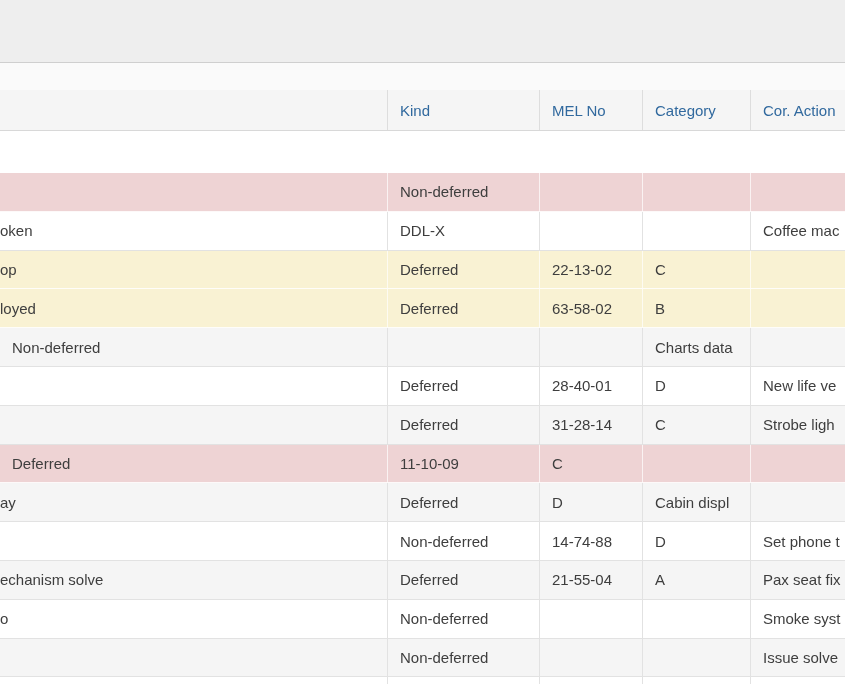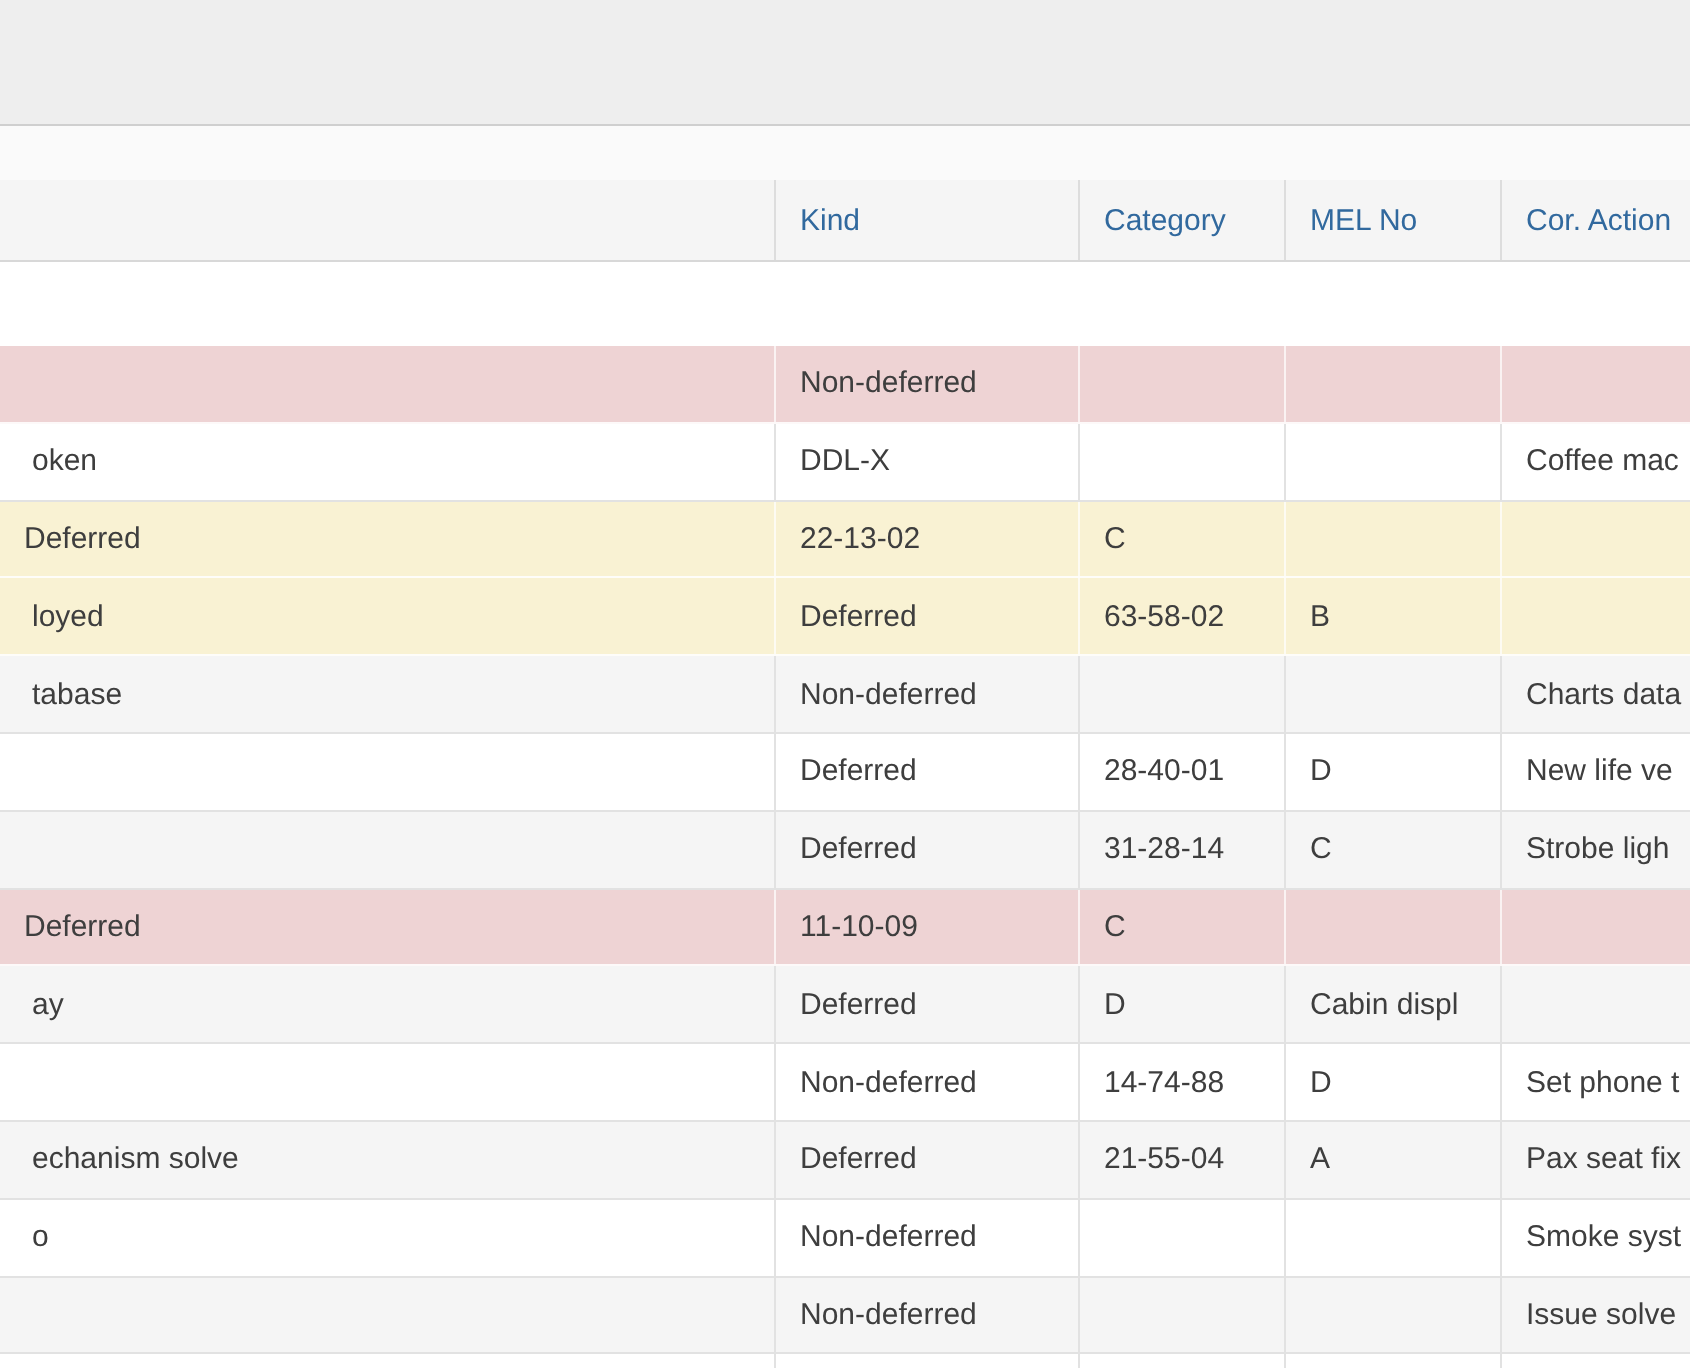"Category" div.hdr-cell { order: before "MEL No" -> after "MEL No" }
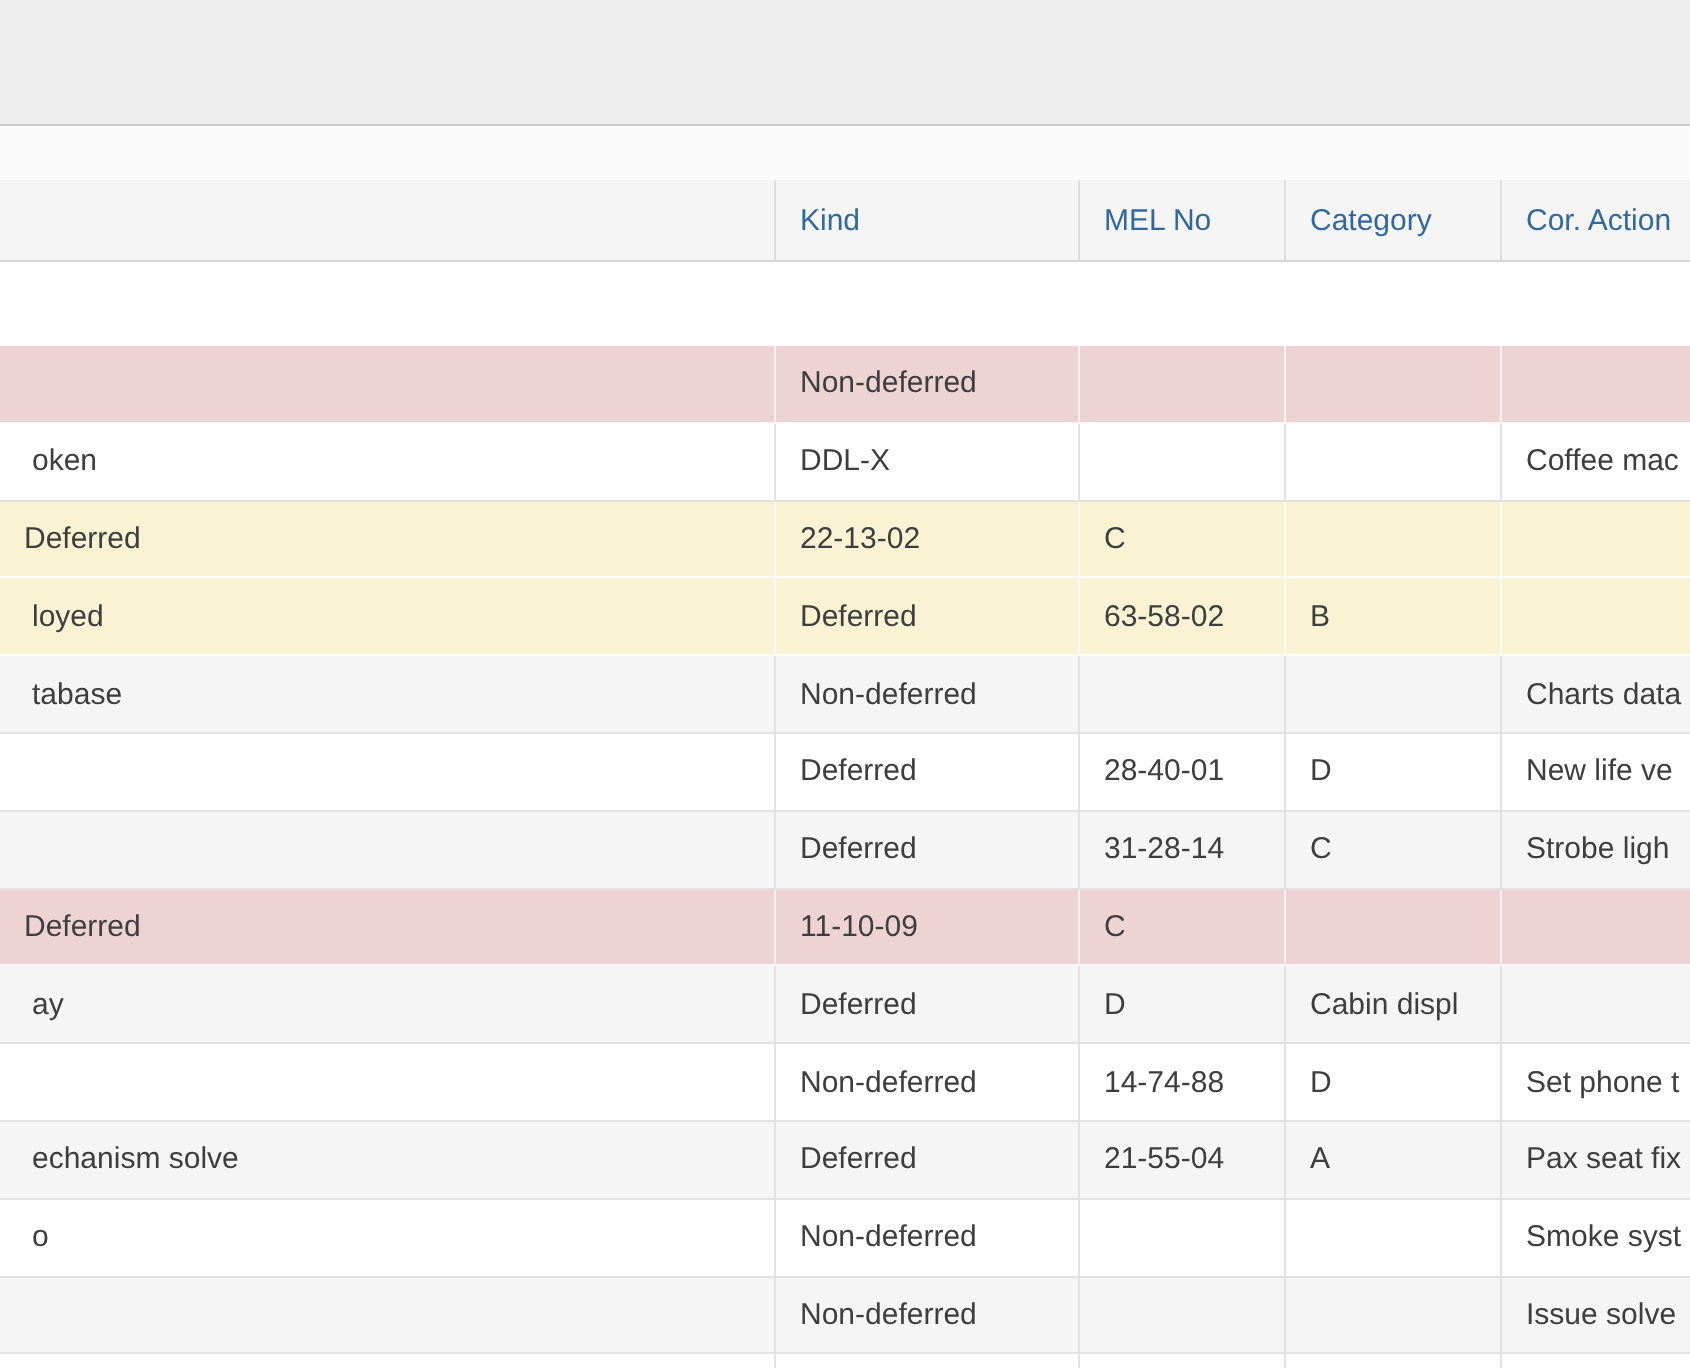"oken" .cell.desc { padding-left: 16px -> 0 }
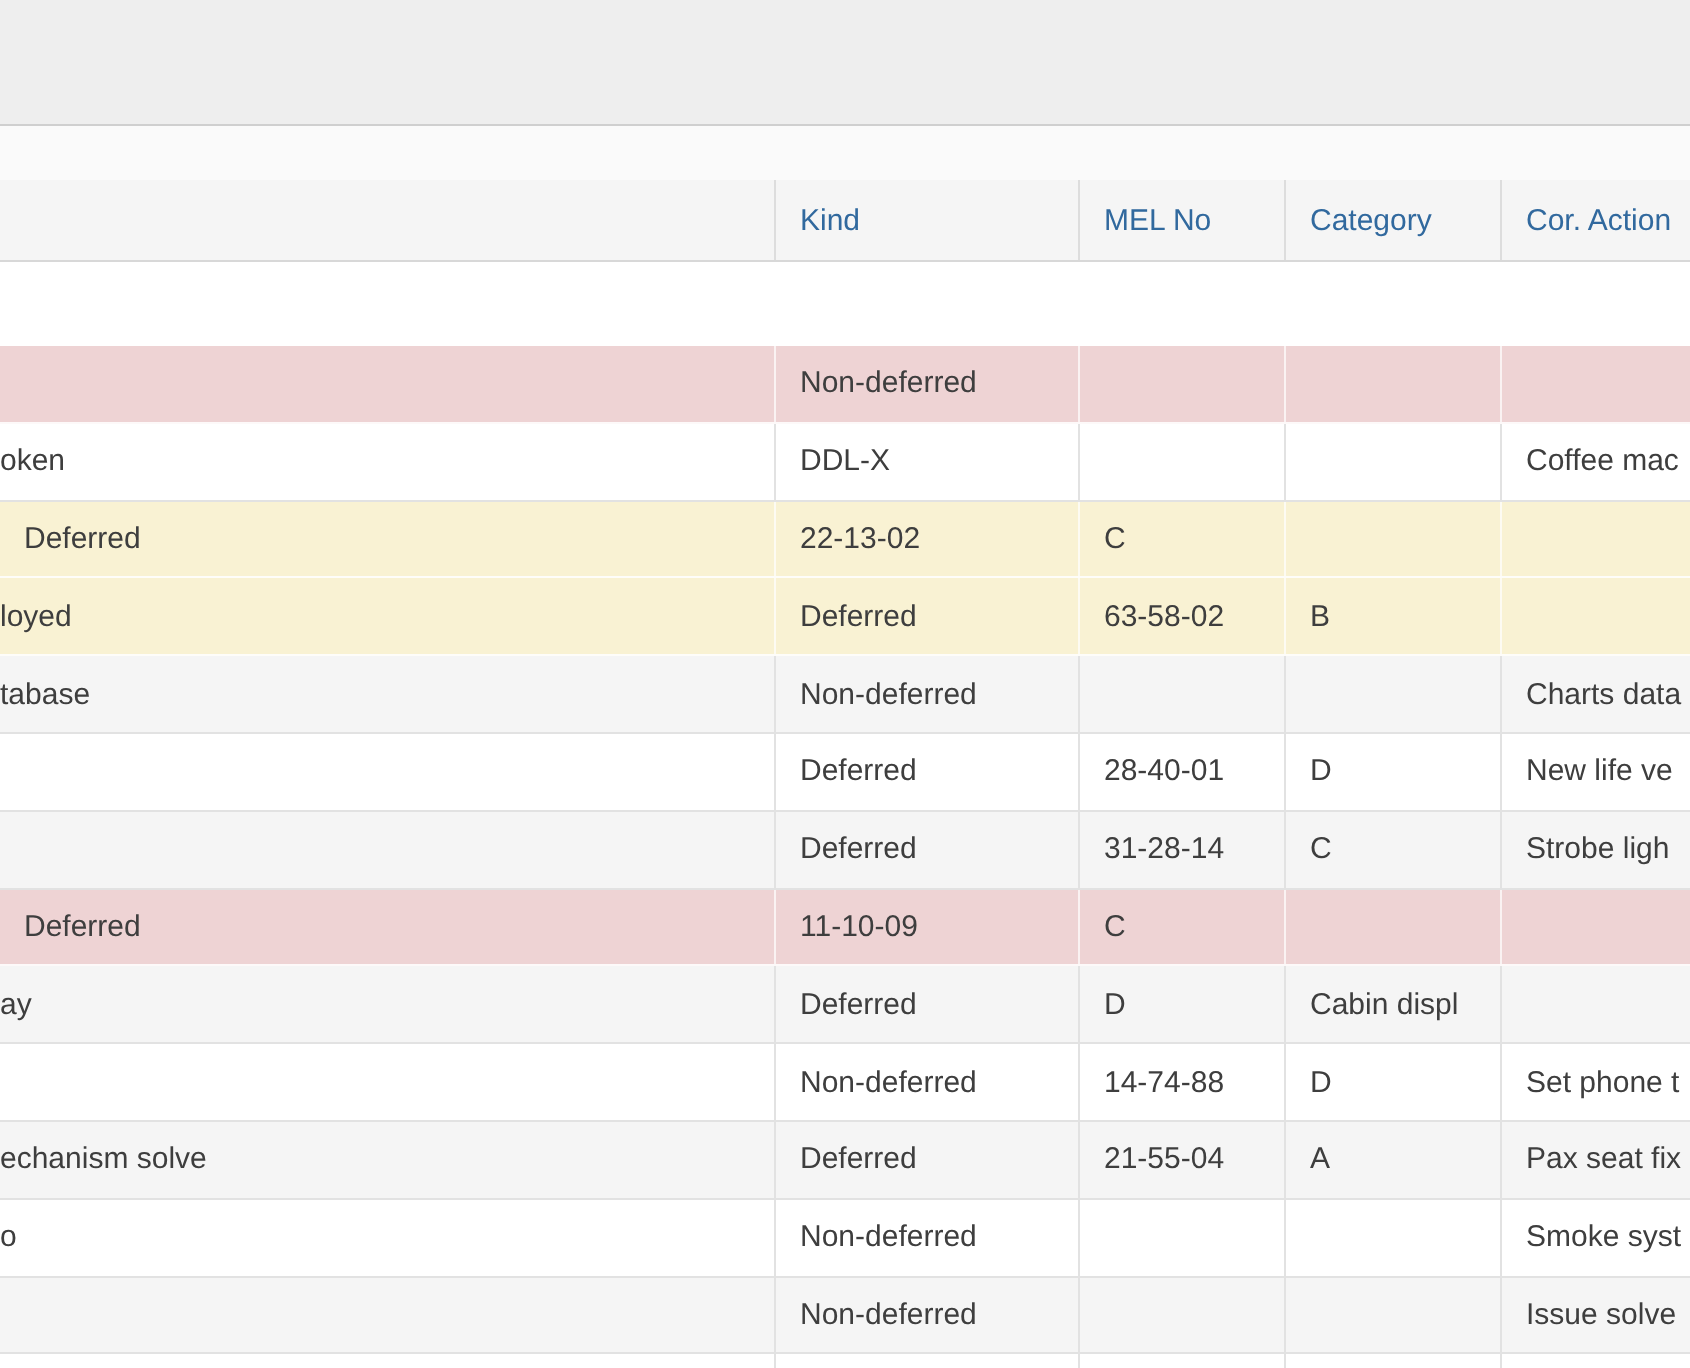"op" div.cell { html: none -> <div>op</div> }
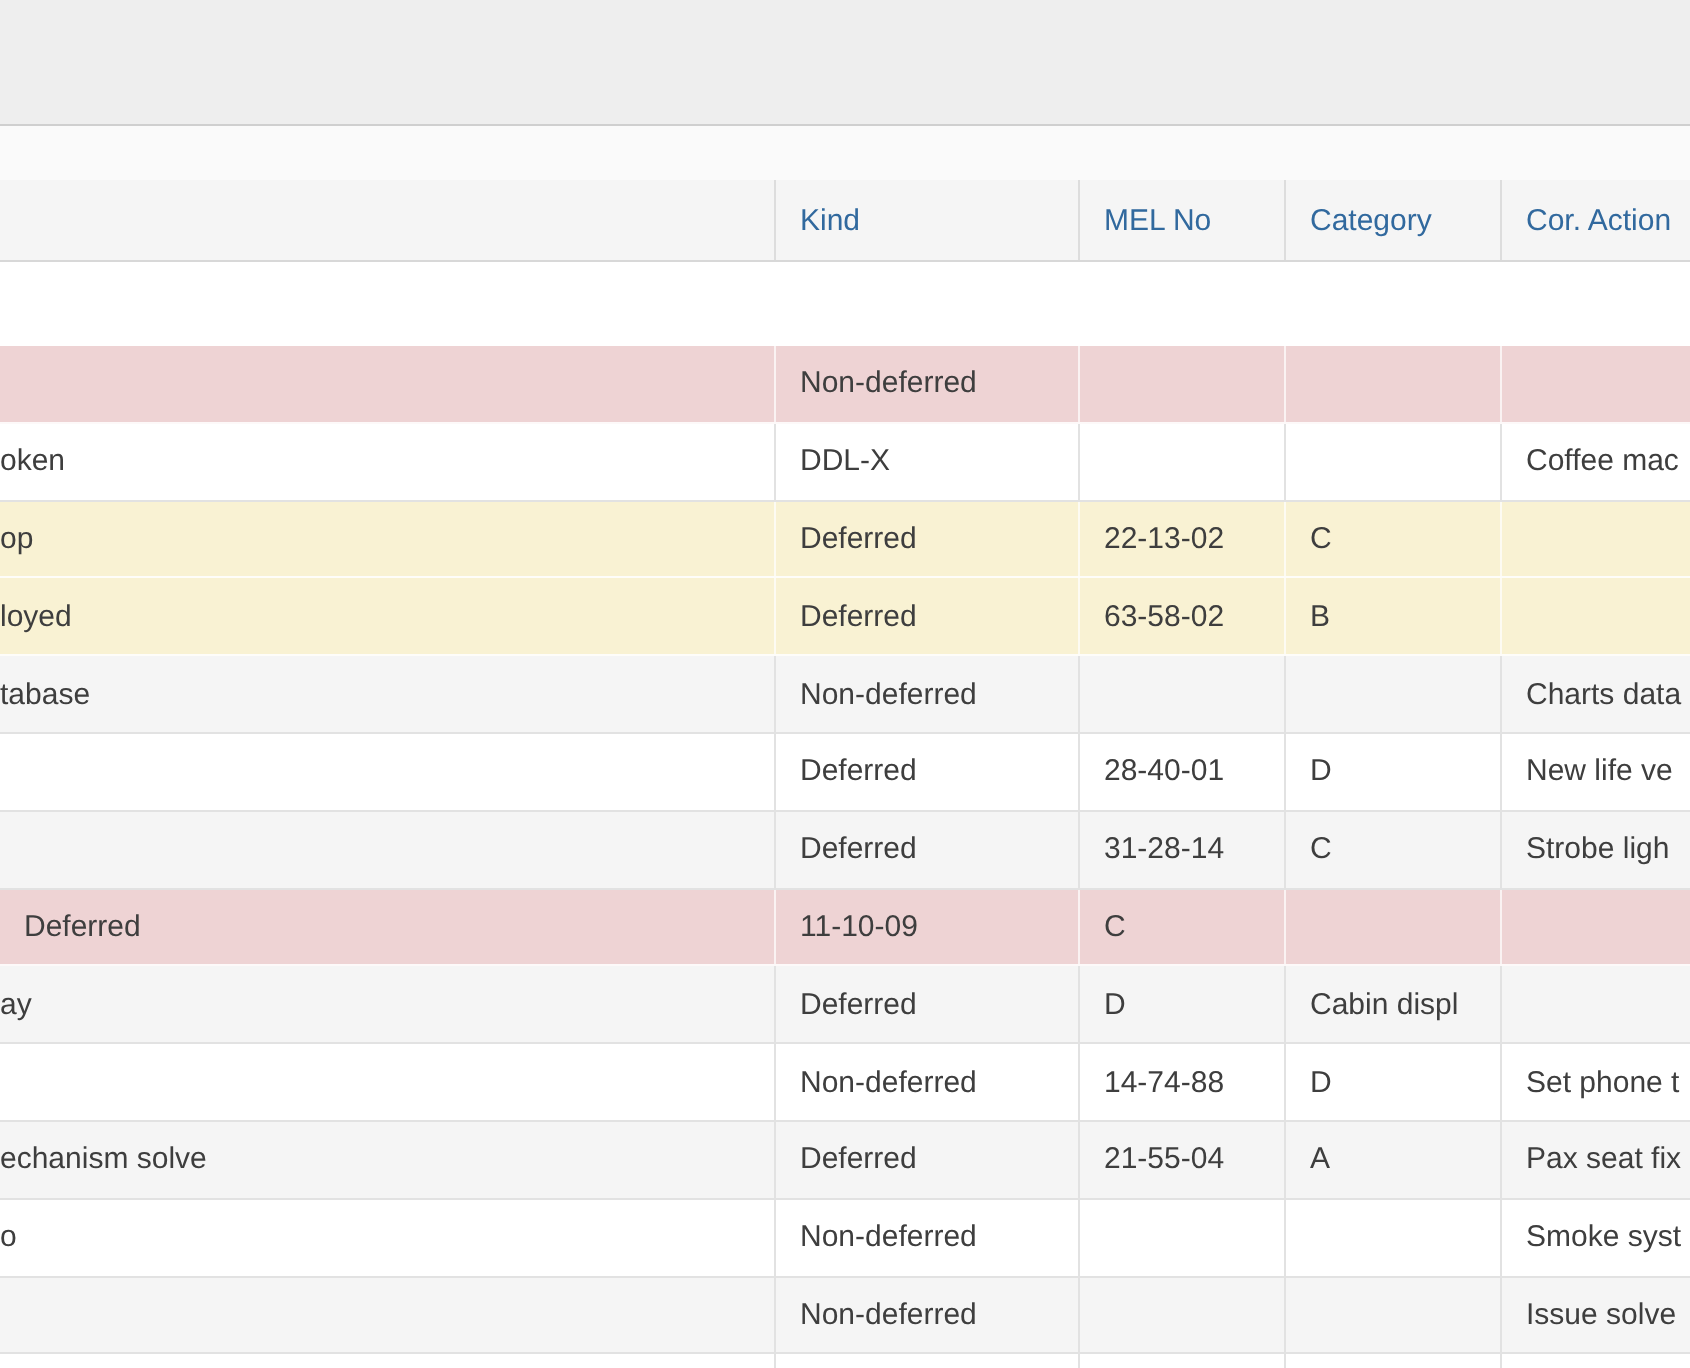"tabase" div.cell { html: <div>tabase</div> -> none }
